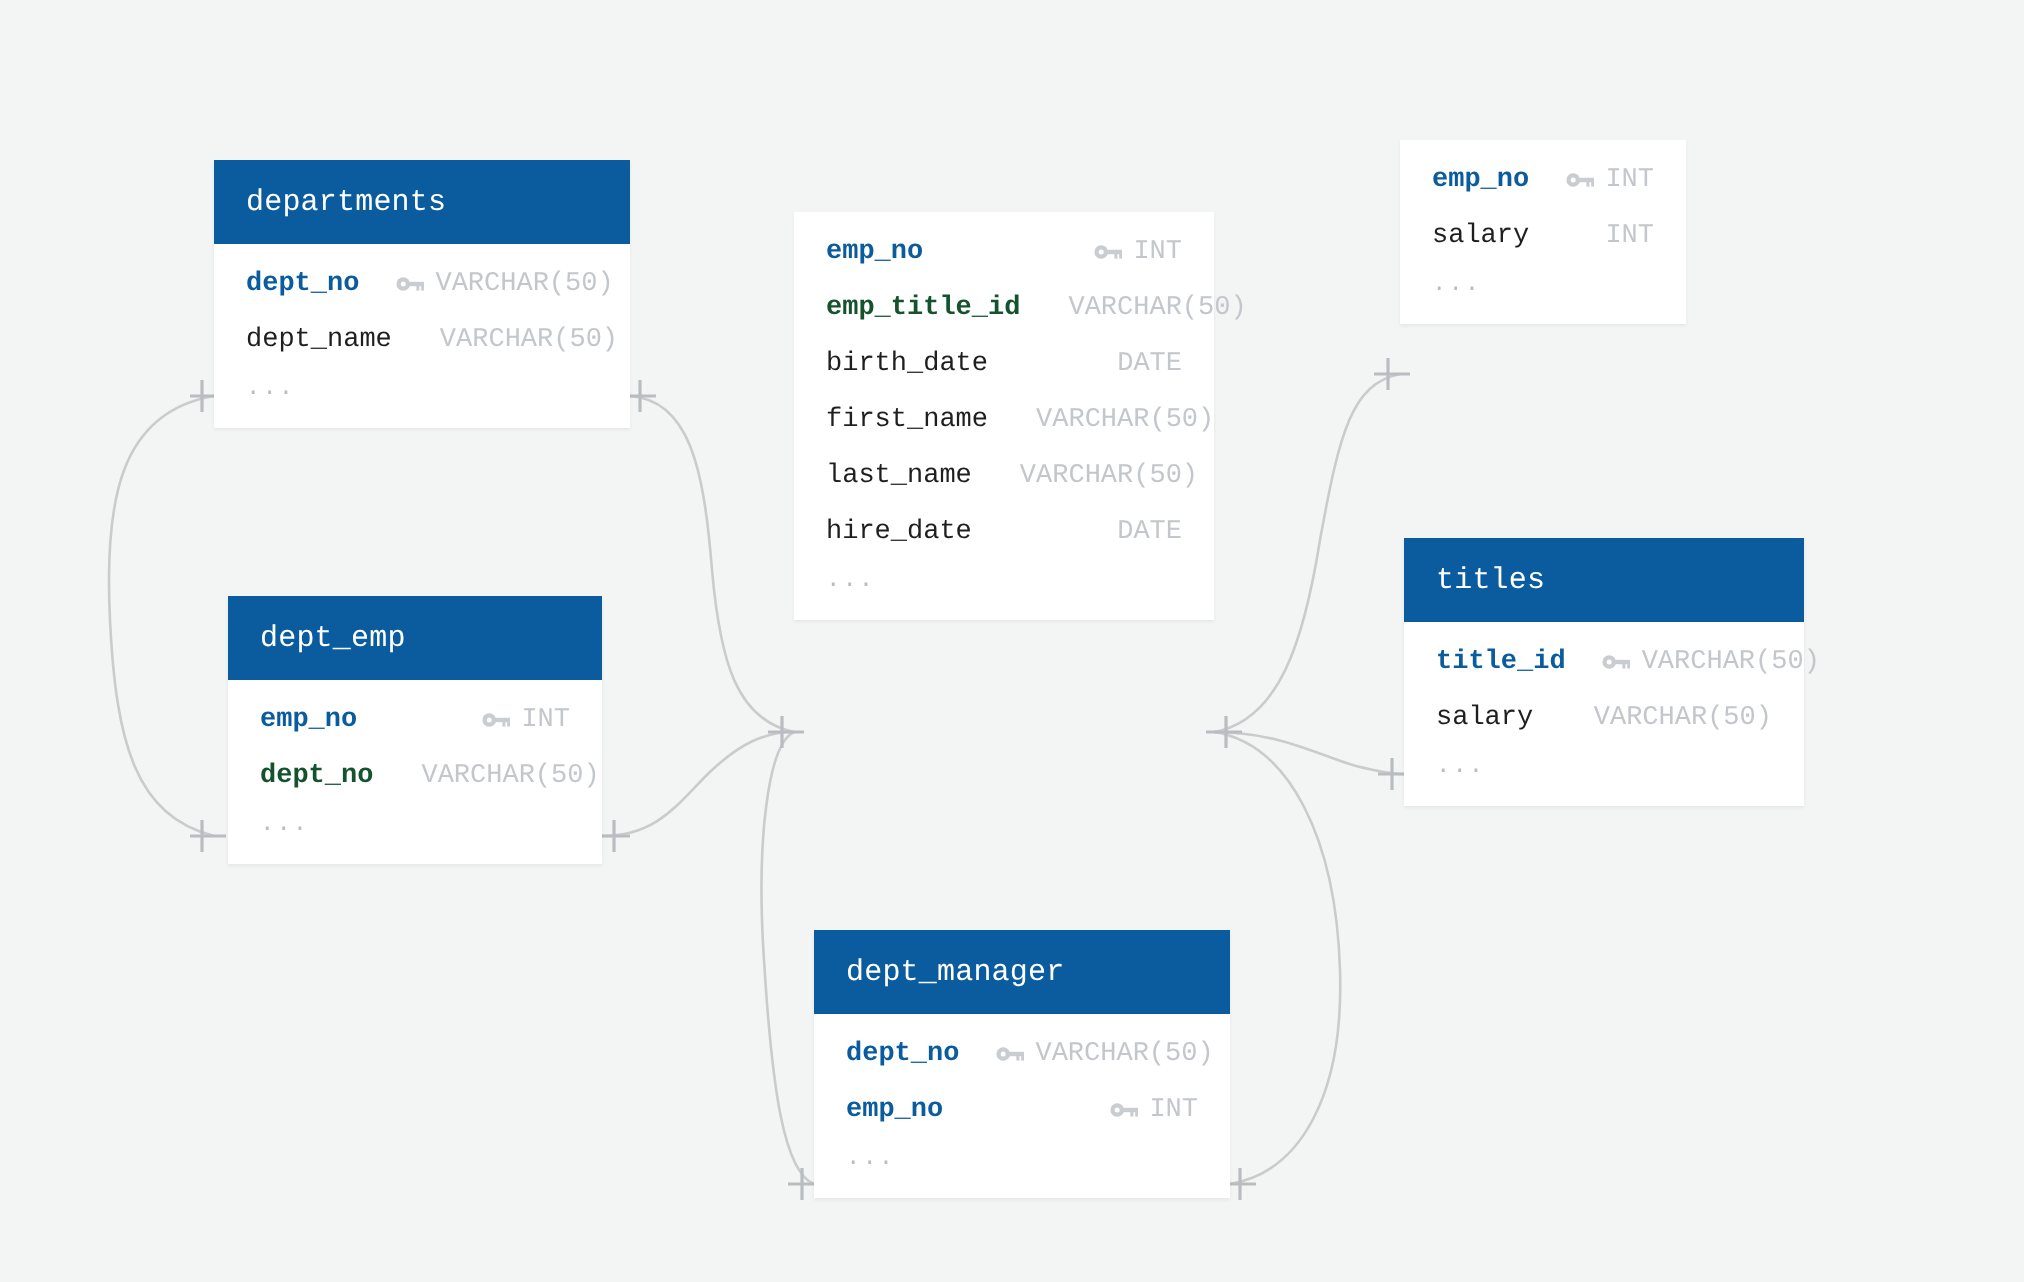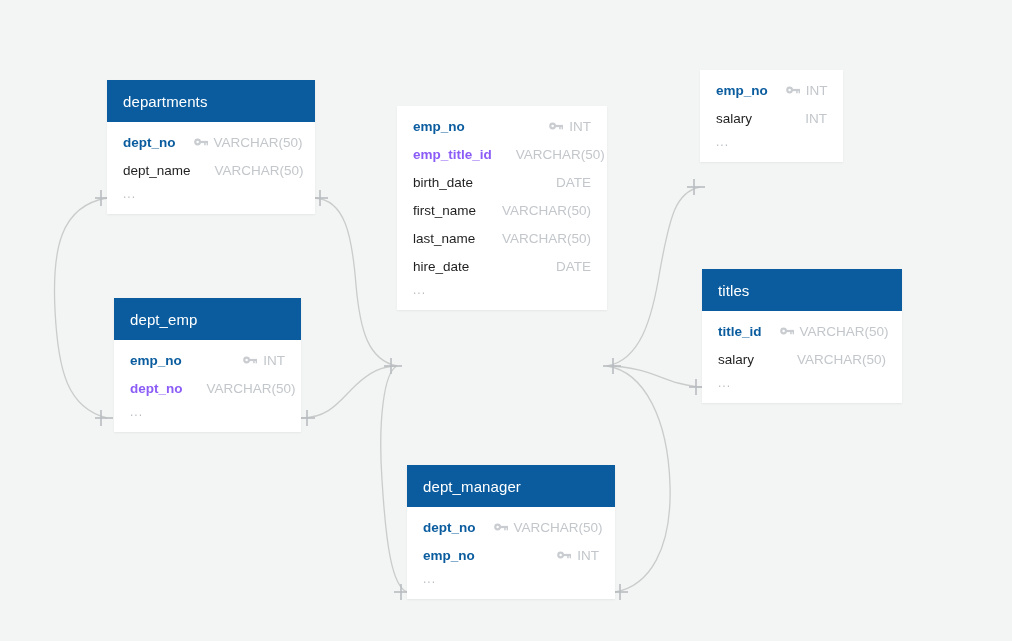"departments" #canvas { font-family: none -> Liberation Mono, monospace }
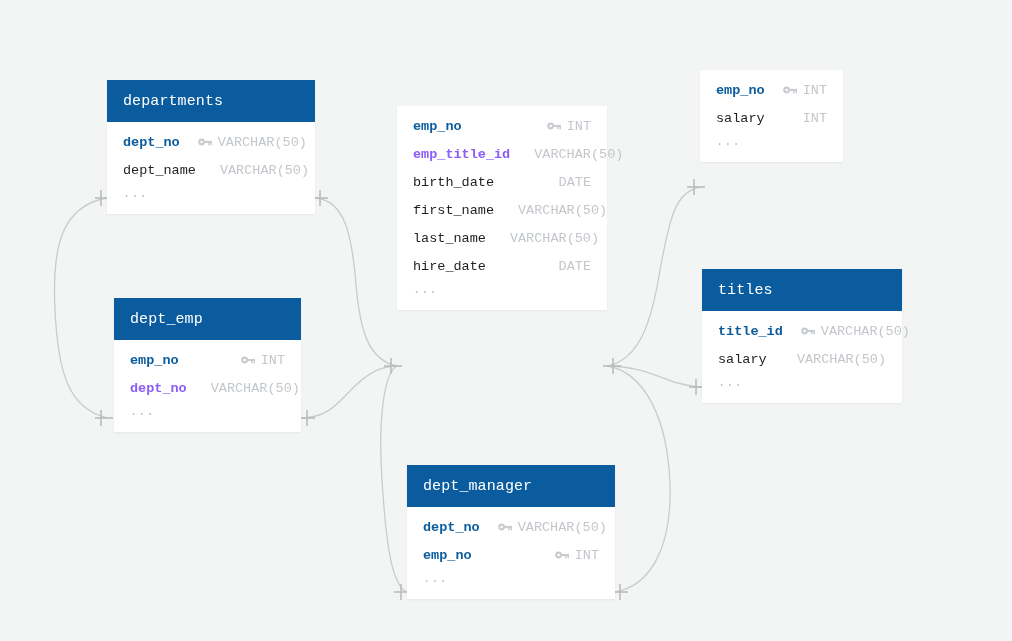"emp_title_id" .field-name.fk { color: #8b5cf6 -> #14532d }
